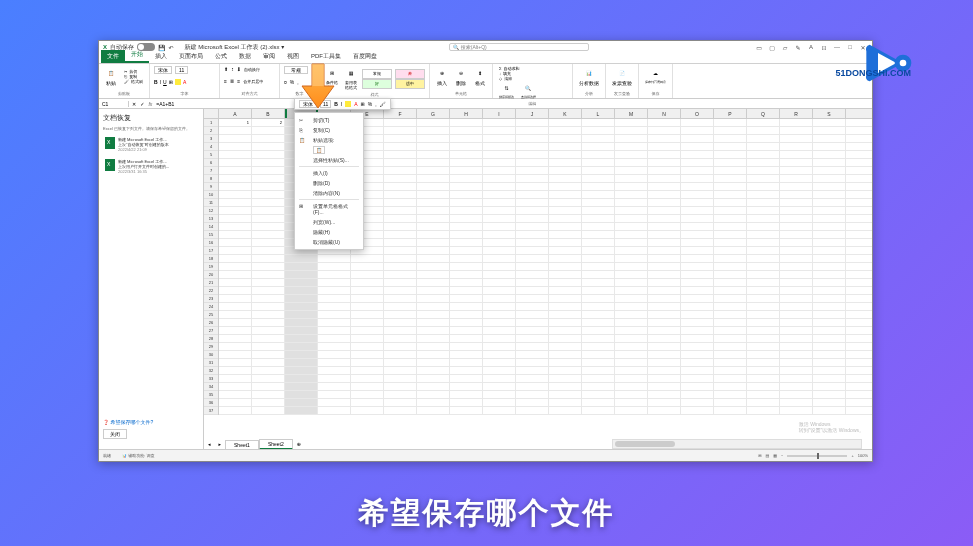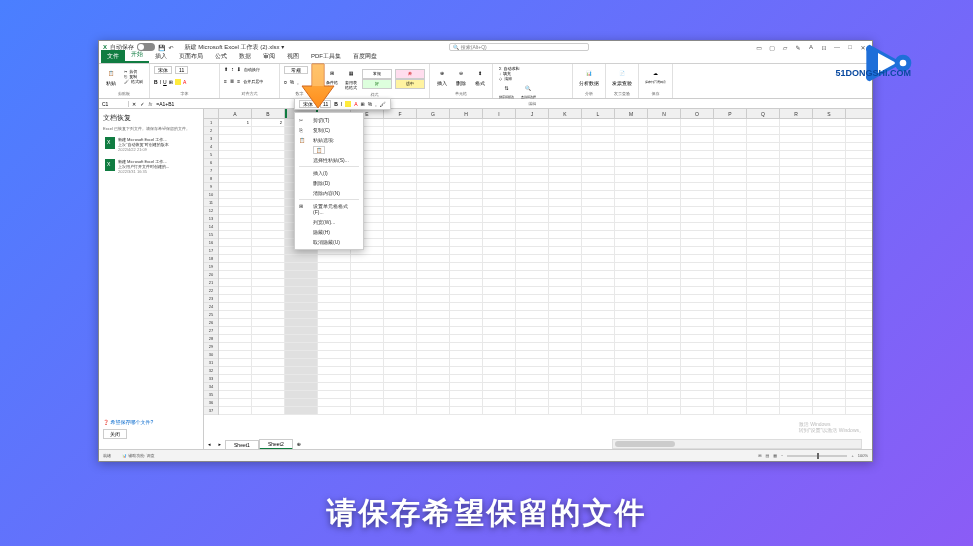"请保存希望保留的文件" div.subtitle { text: 请保存希望保留的 -> 希望保存哪个 }
